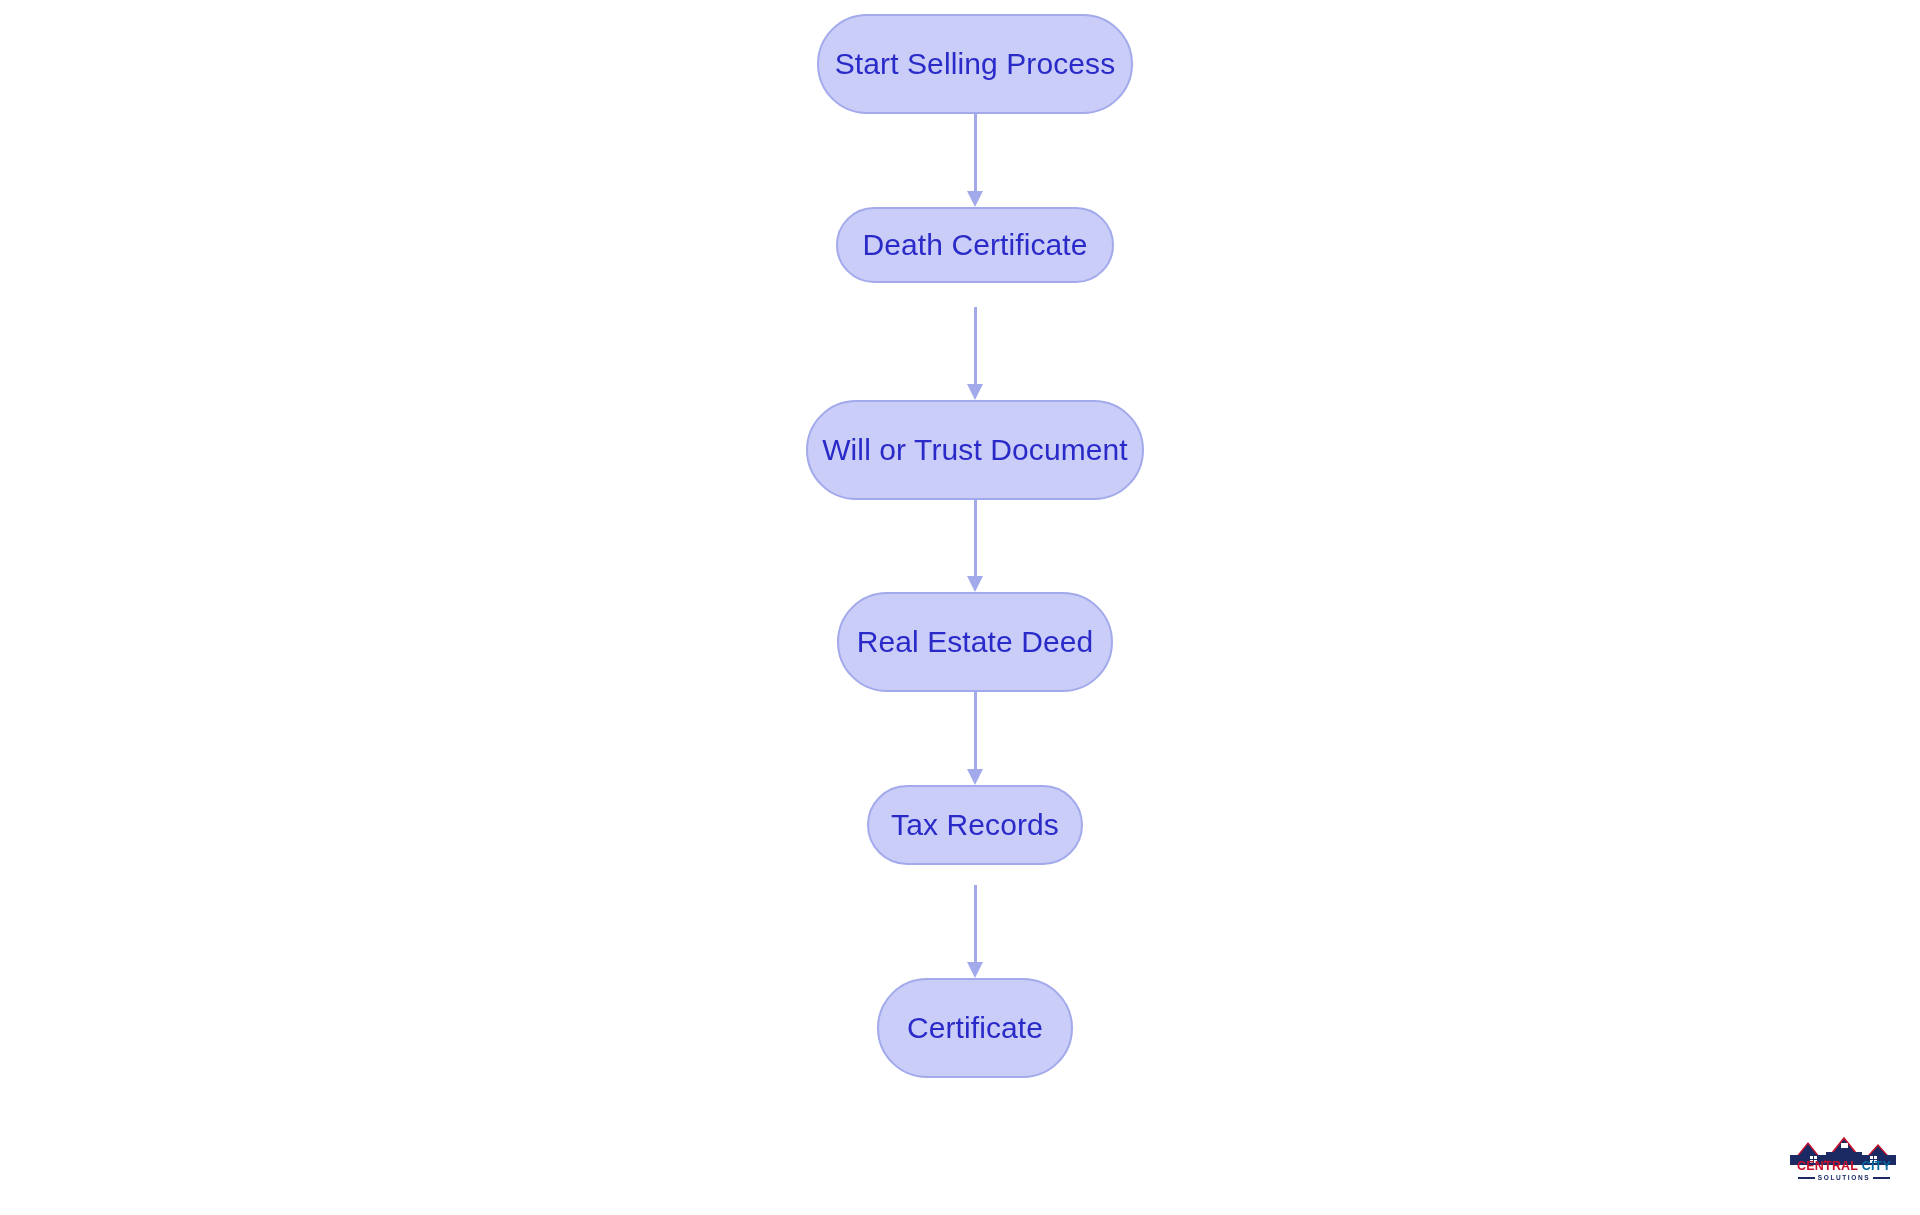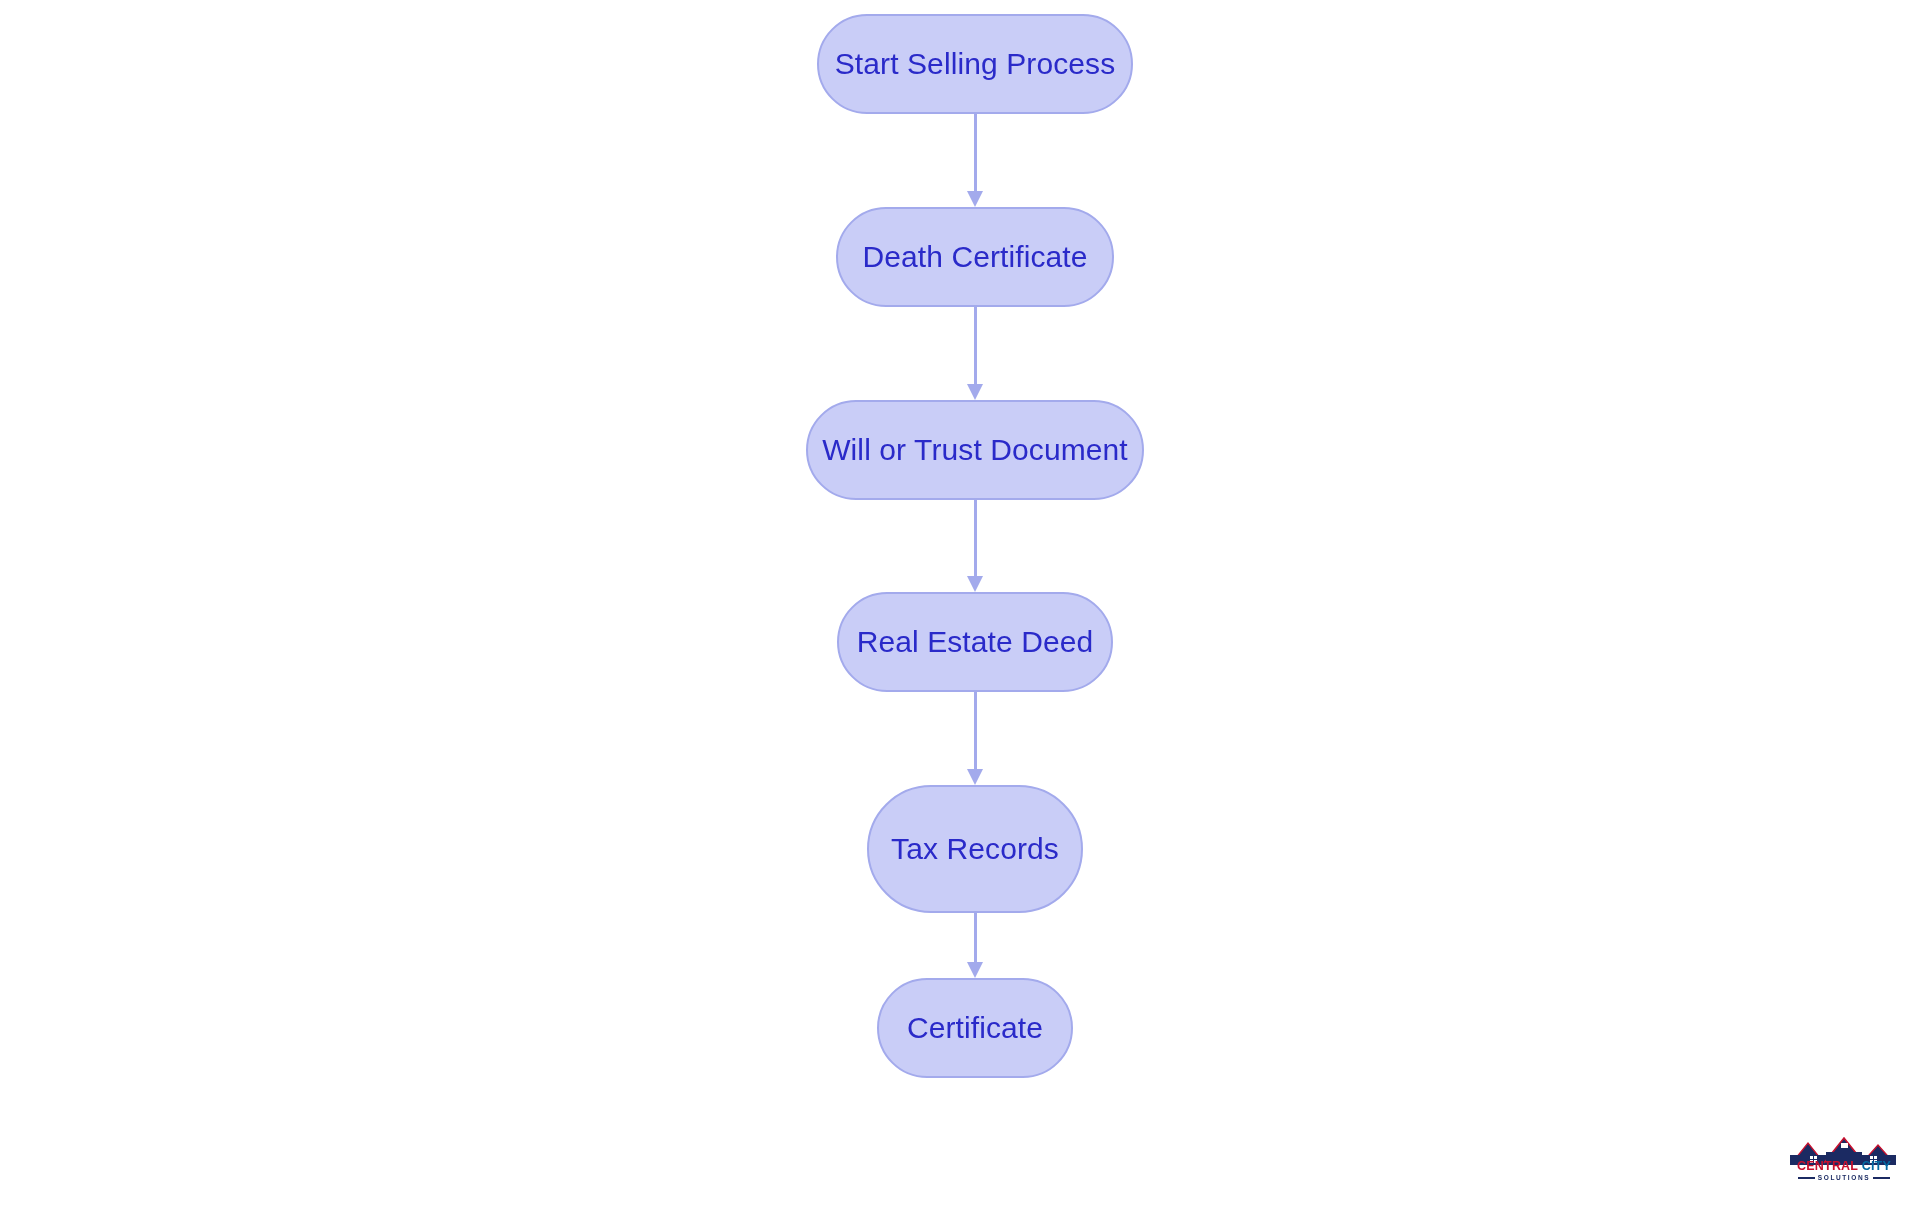"Death Certificate" div.node { height: 100px -> 76px }
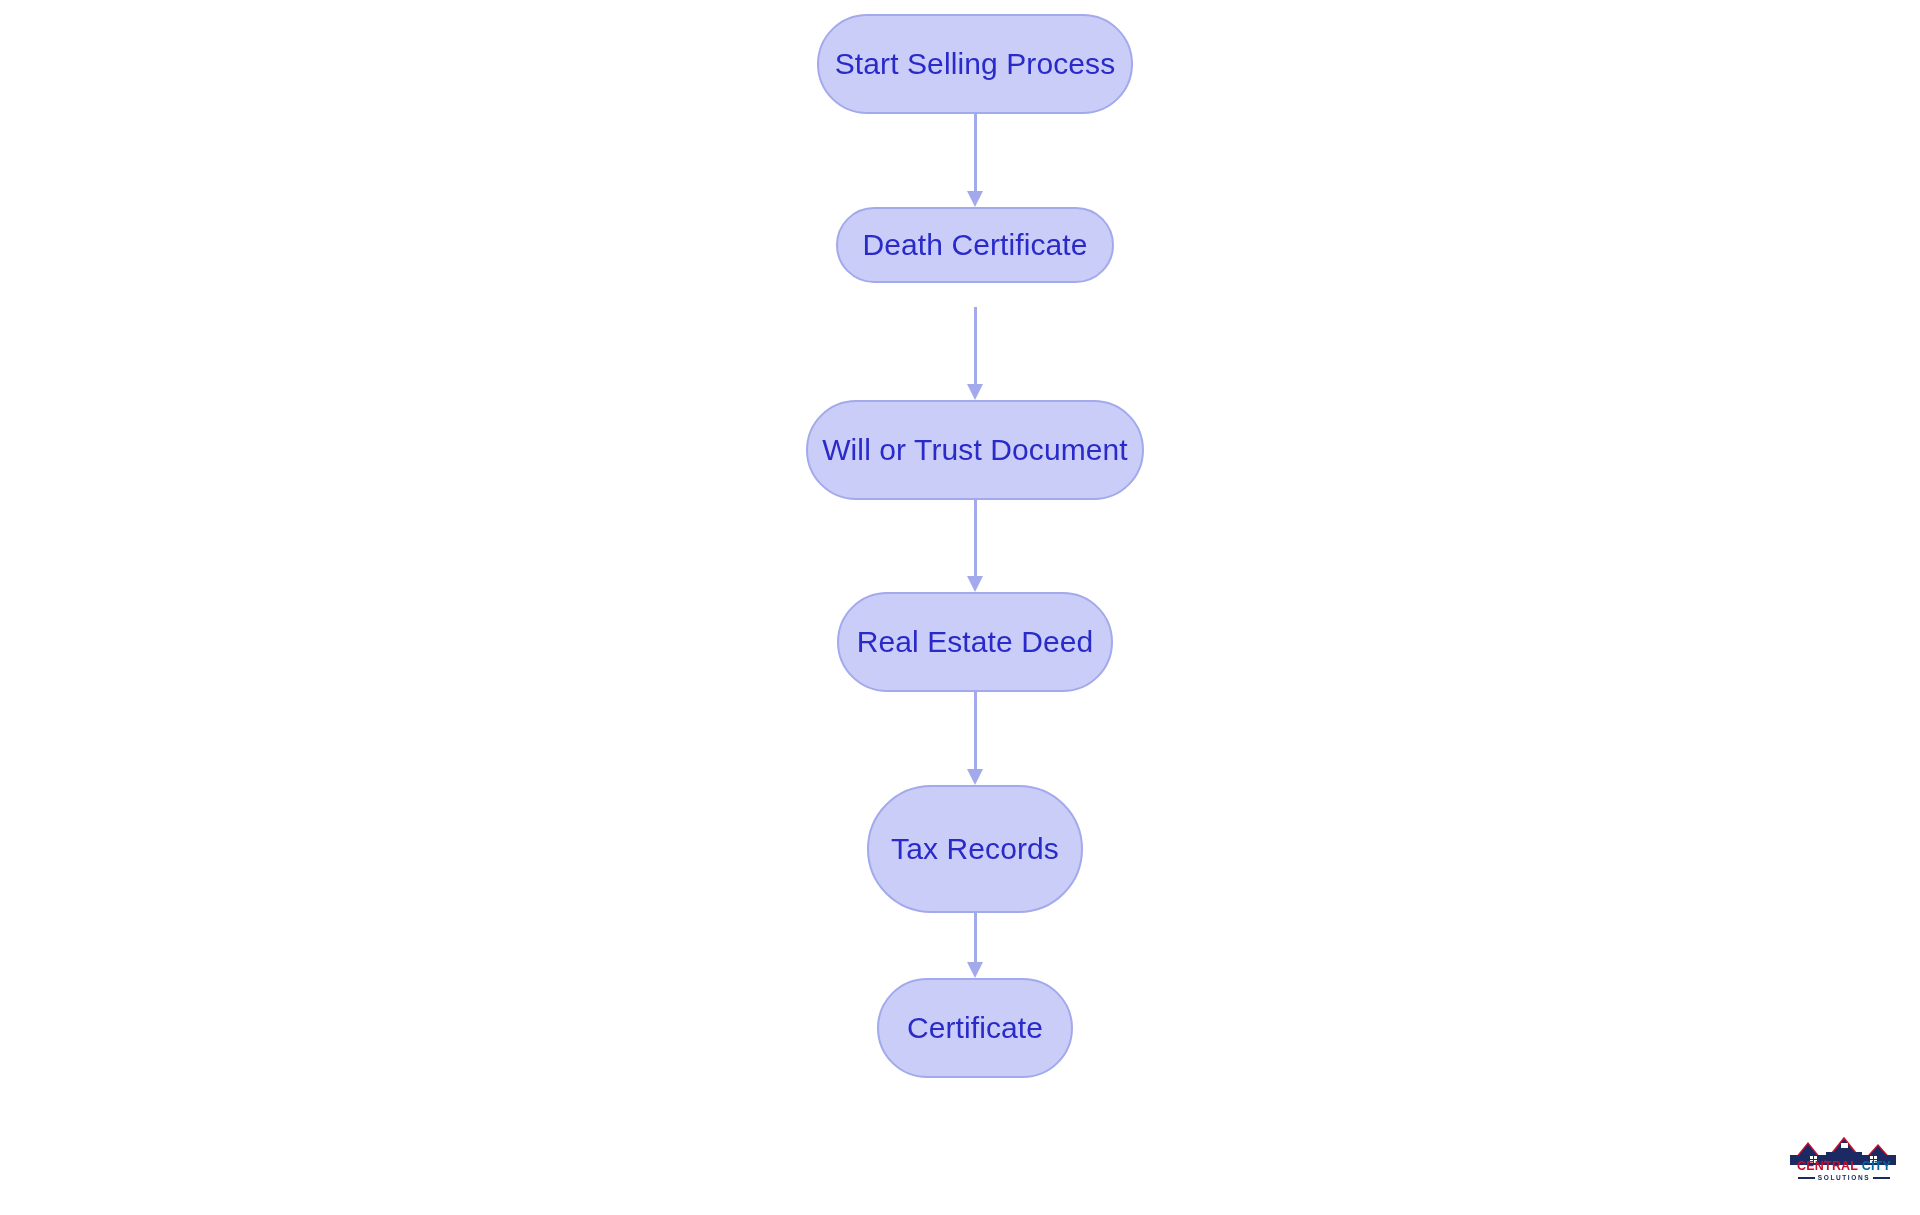"Tax Records" div.node { height: 128px -> 80px }
